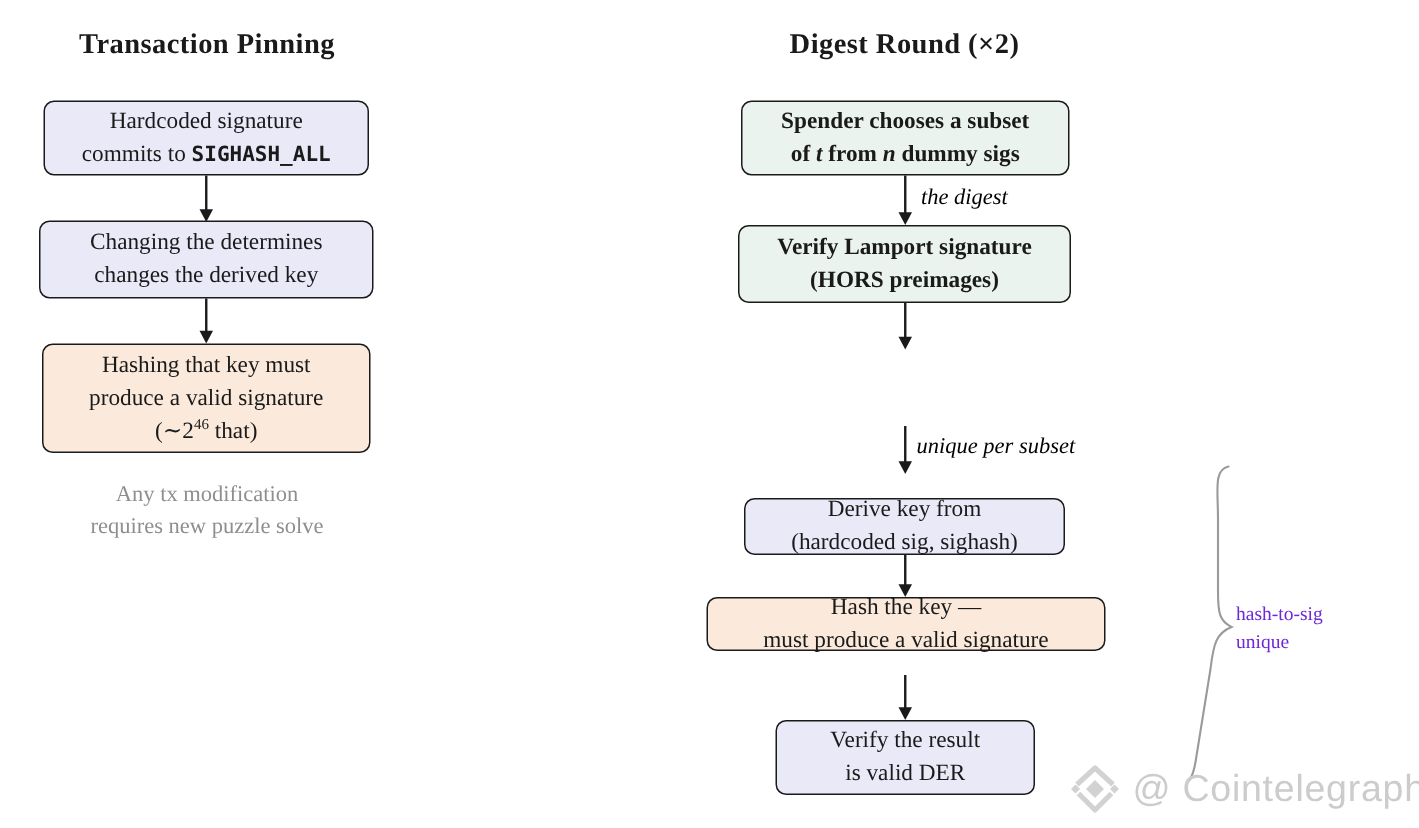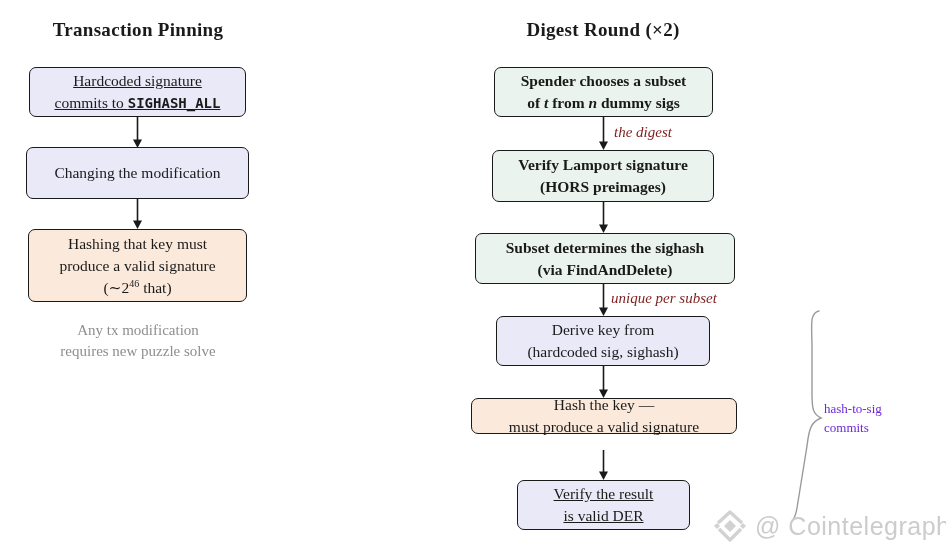"Hardcoded signature" div.box { text-decoration: underline -> none }
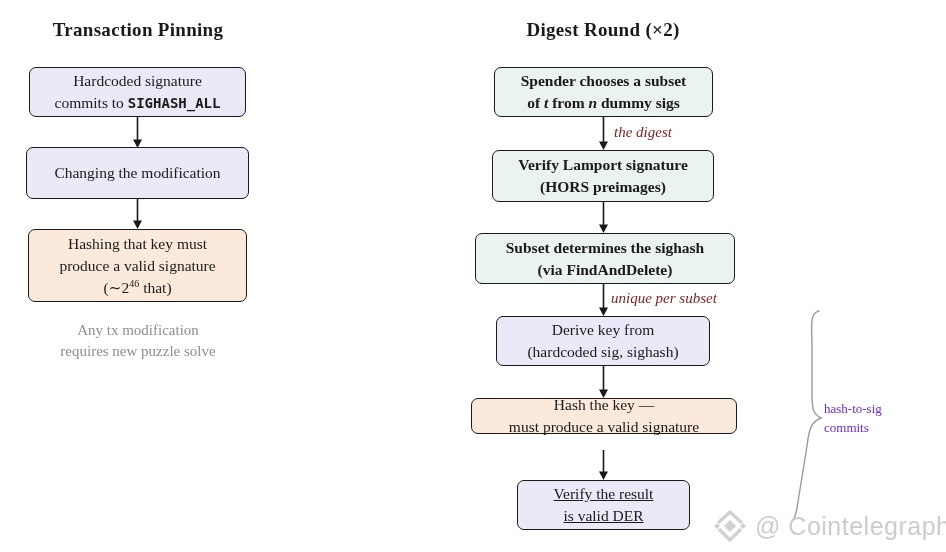"the digest" .edge-label { color: #7f1d1d -> #000000 }
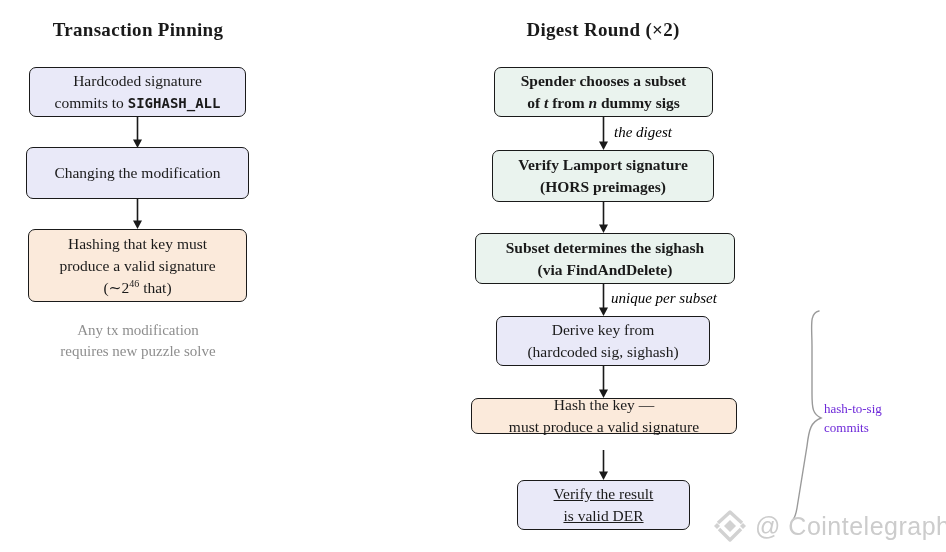"Changing the modification" span { text: modification -> determines }
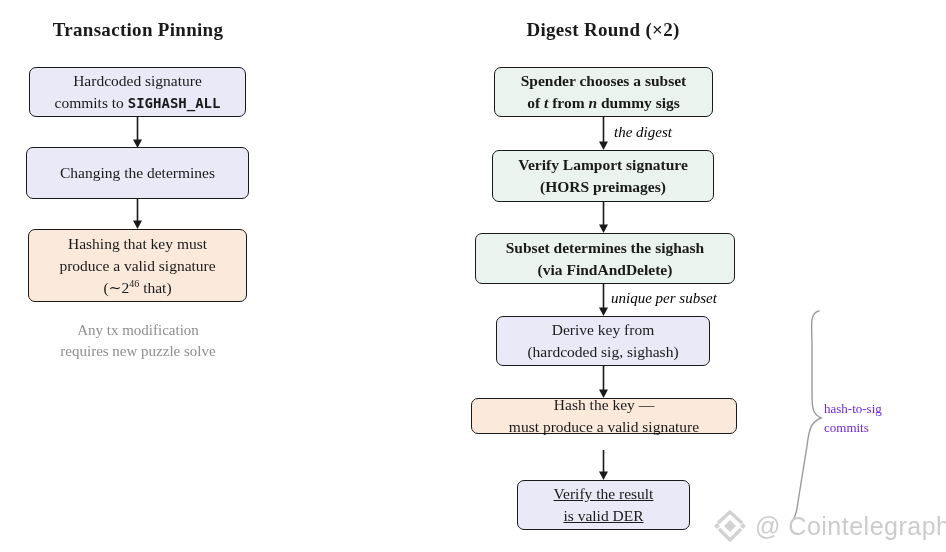"changes the derived key" div { html: none -> <div><span>changes the derived key</span></div> }
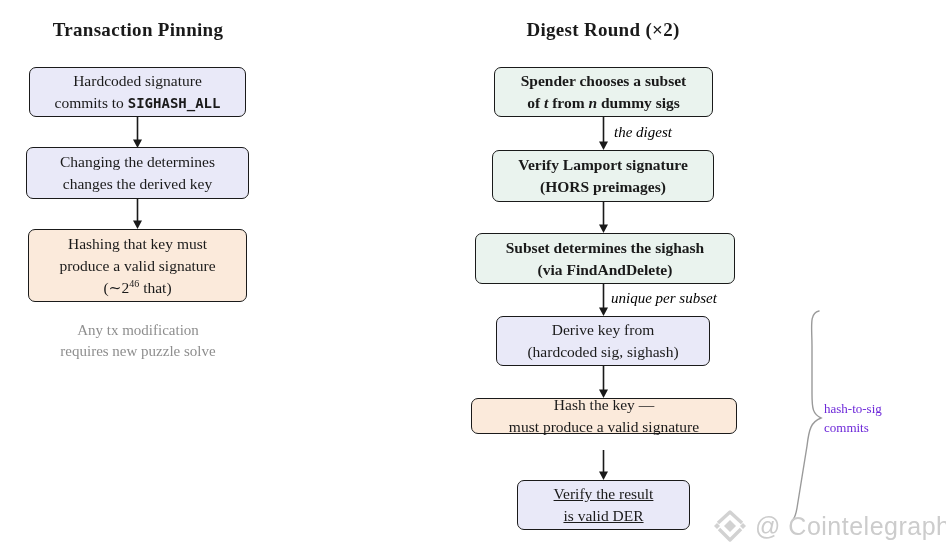"Subset determines the sighash" div.box { html: <div> <div><span>Subset determines the sighash</span></div> <div><span>(via FindAndDelete)</span></div> </div> -> none }
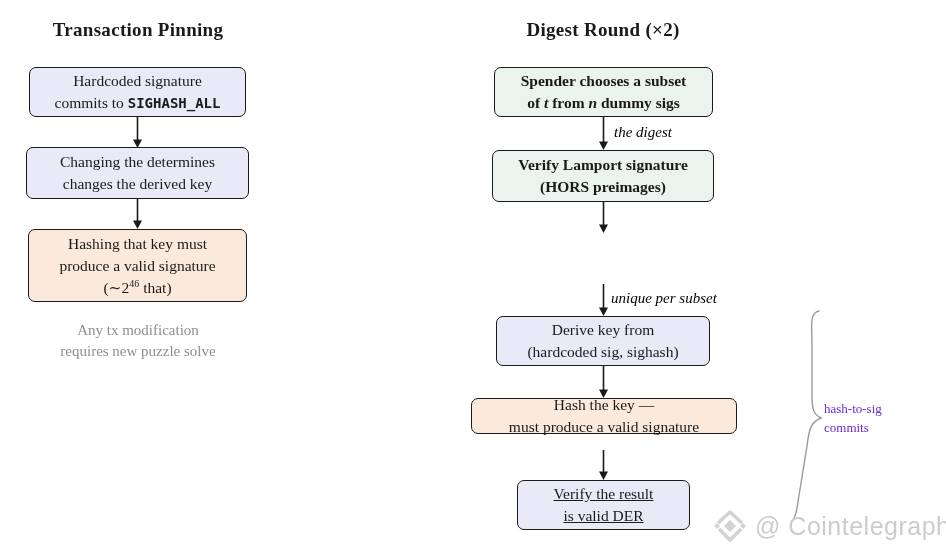"Derive key from" div.box { height: 50px -> 38px; top: 316px -> 332px }
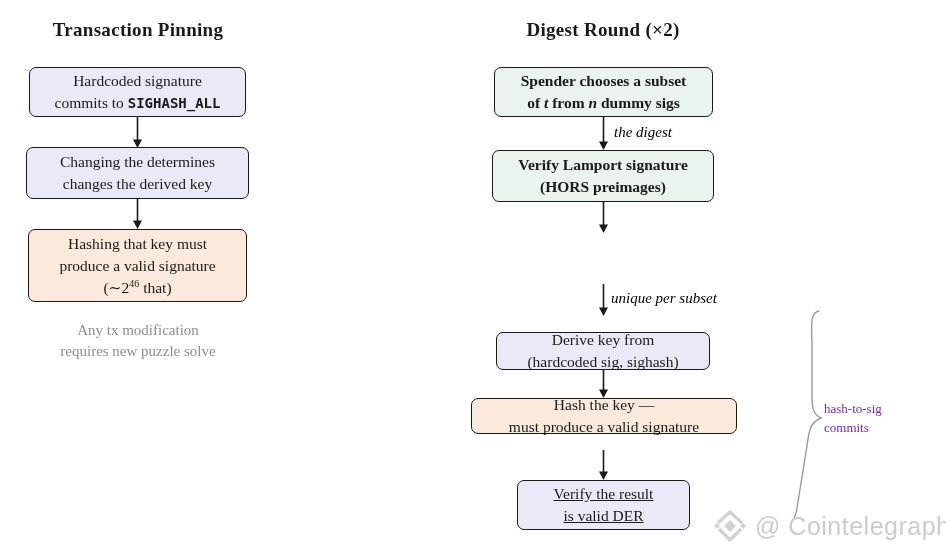"commits" div { text: commits -> unique }
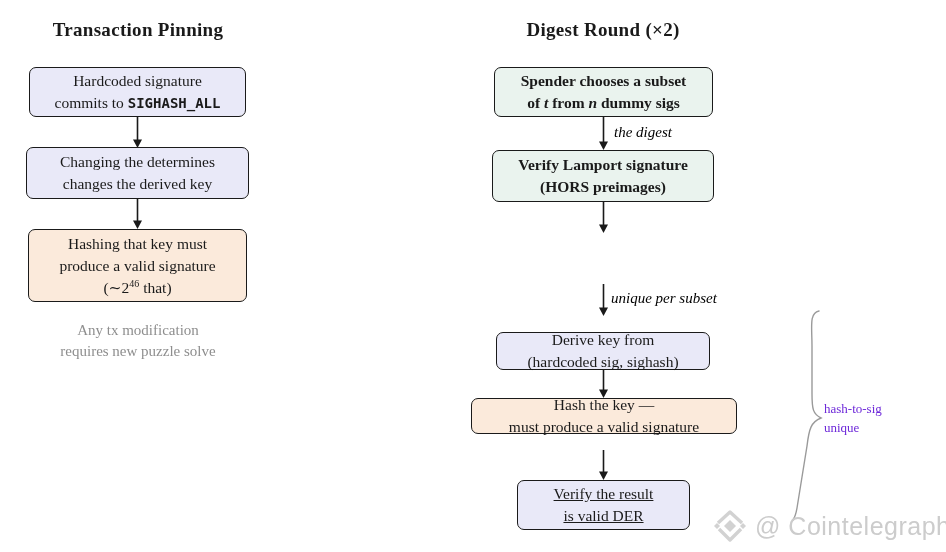"Verify the result" div.box { text-decoration: underline -> none }
